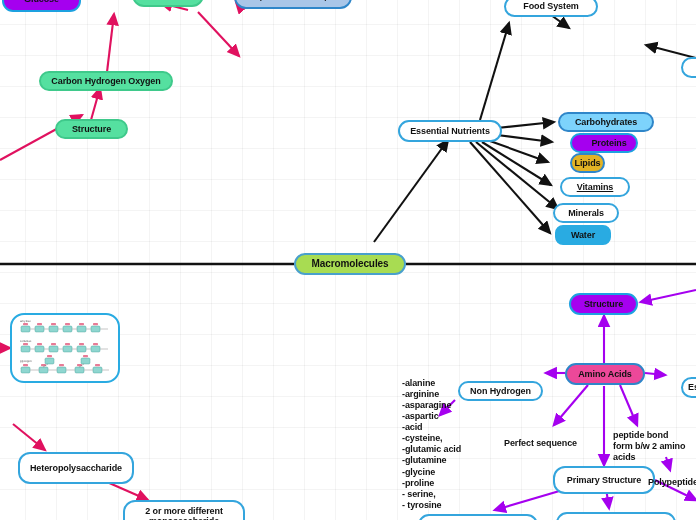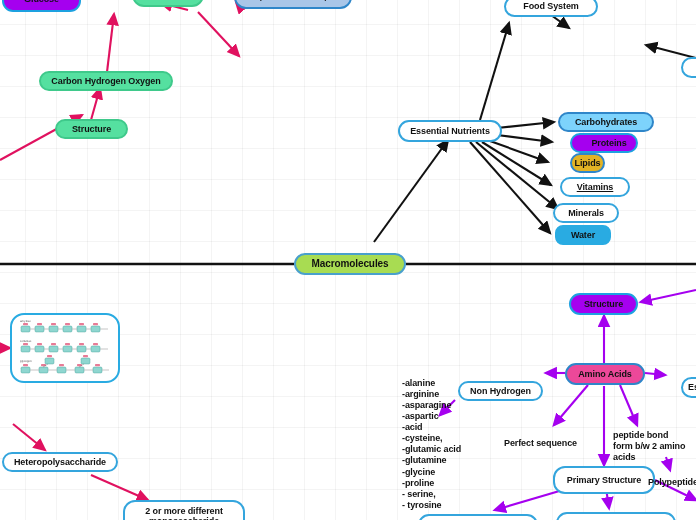"Heteropolysaccharide" div.node { height: 20px -> 32px; left: 2px -> 18px }
